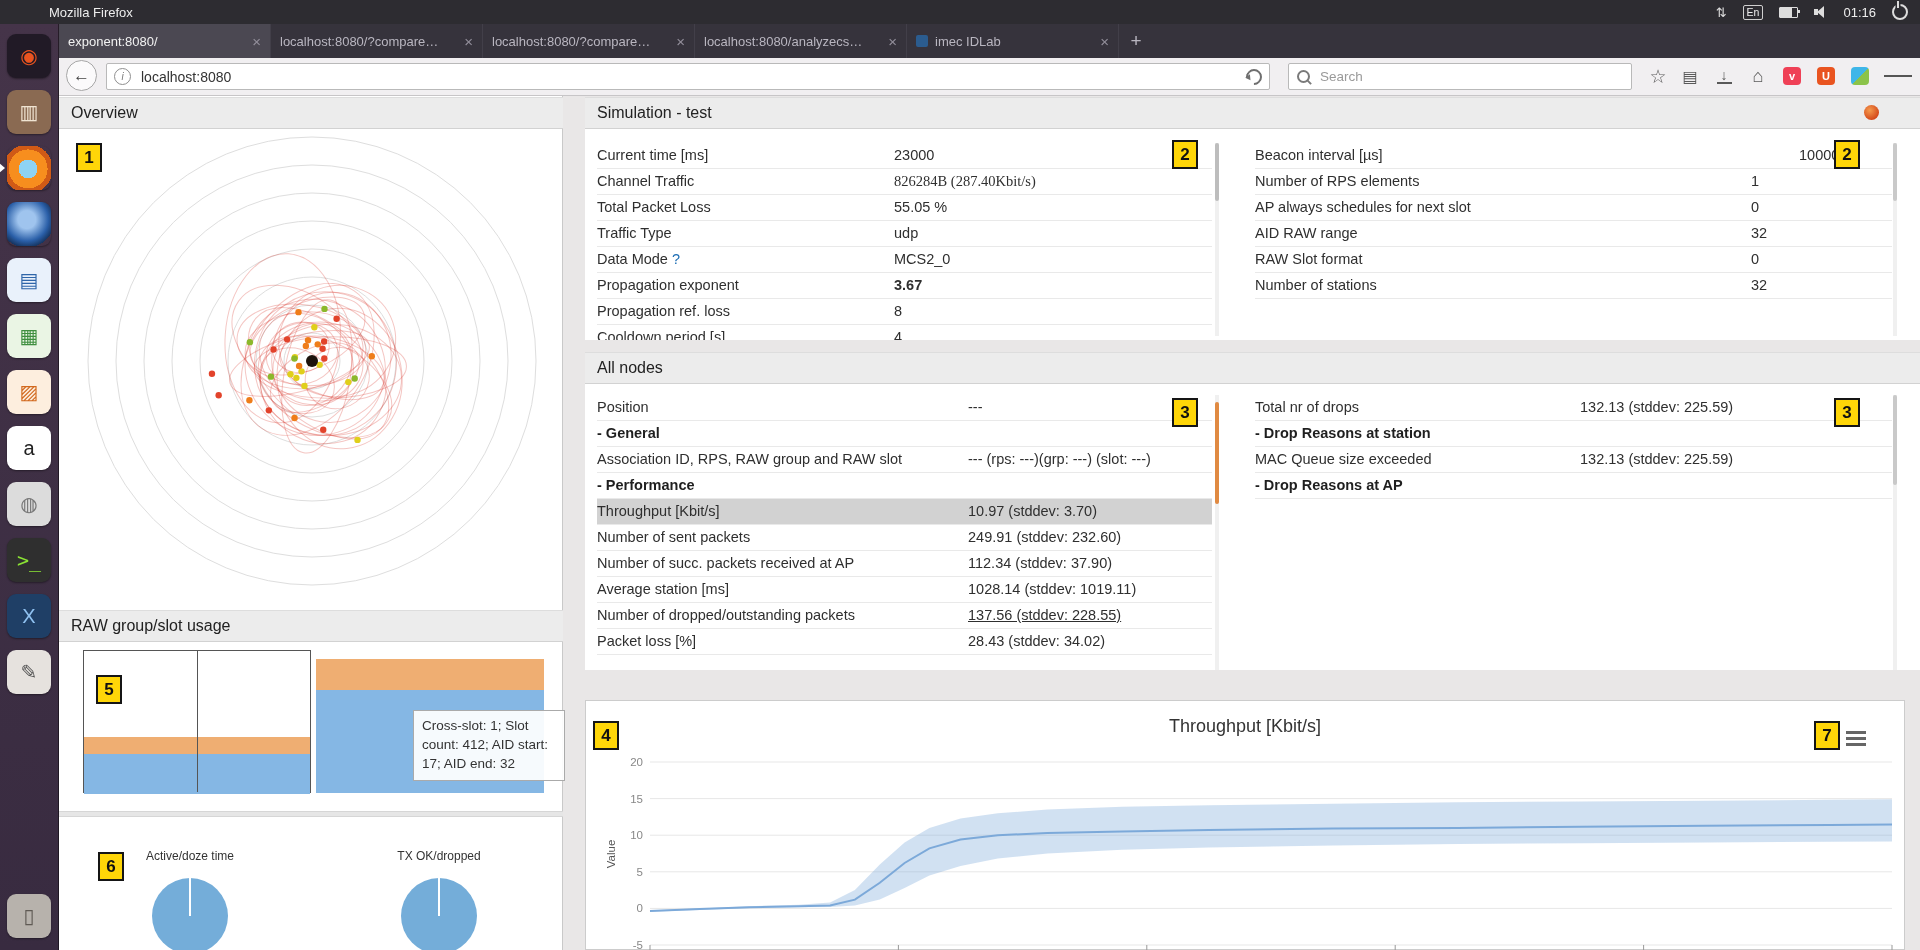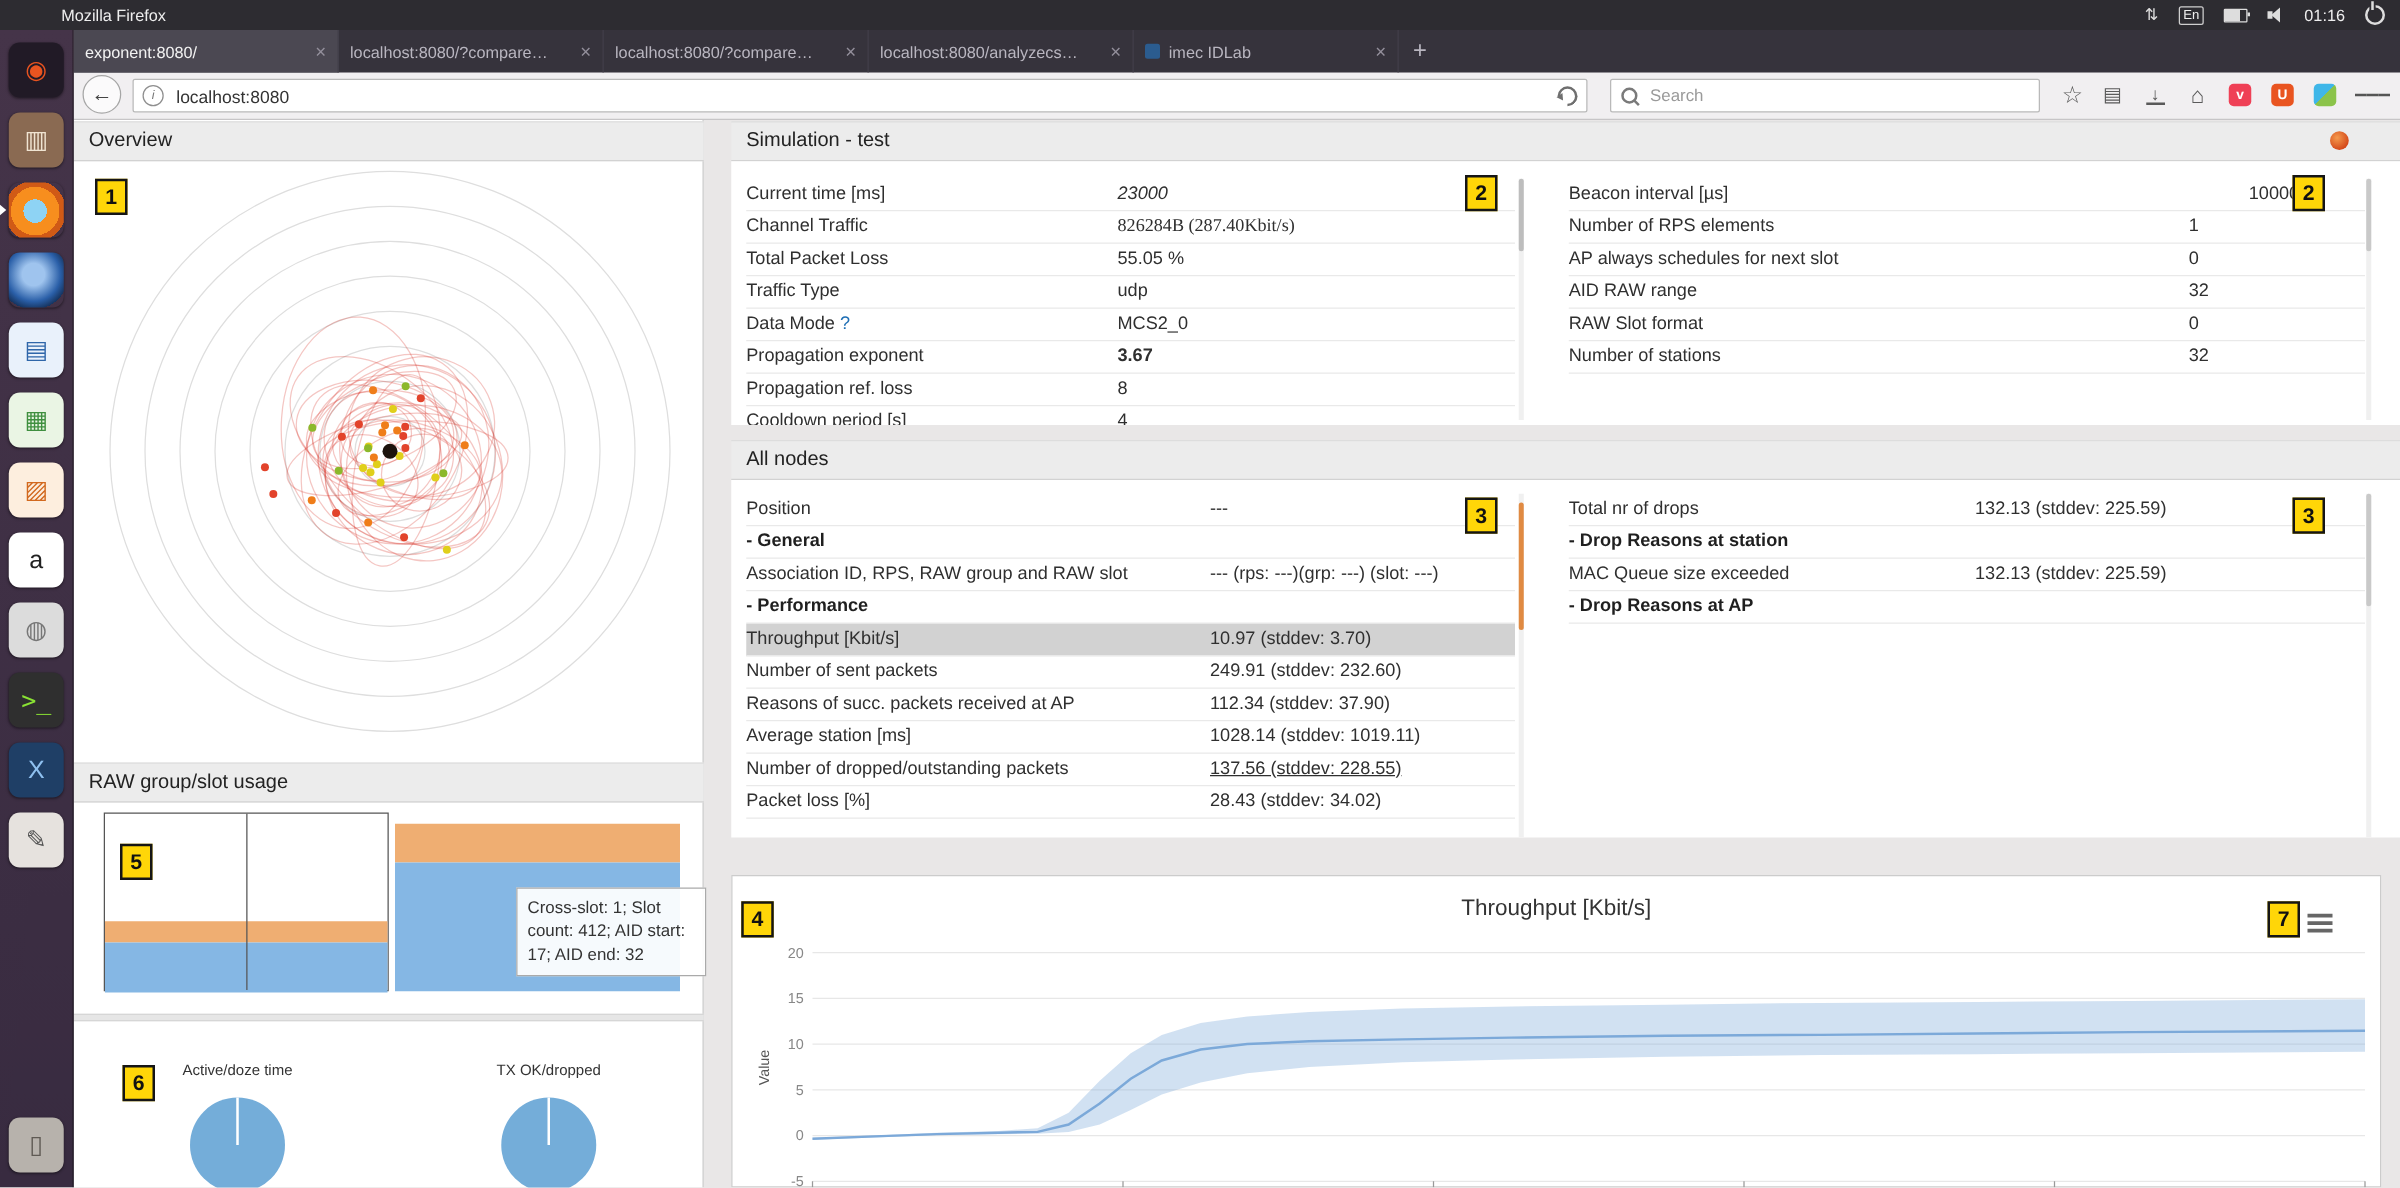"23000" span.v { font-style: italic -> none }
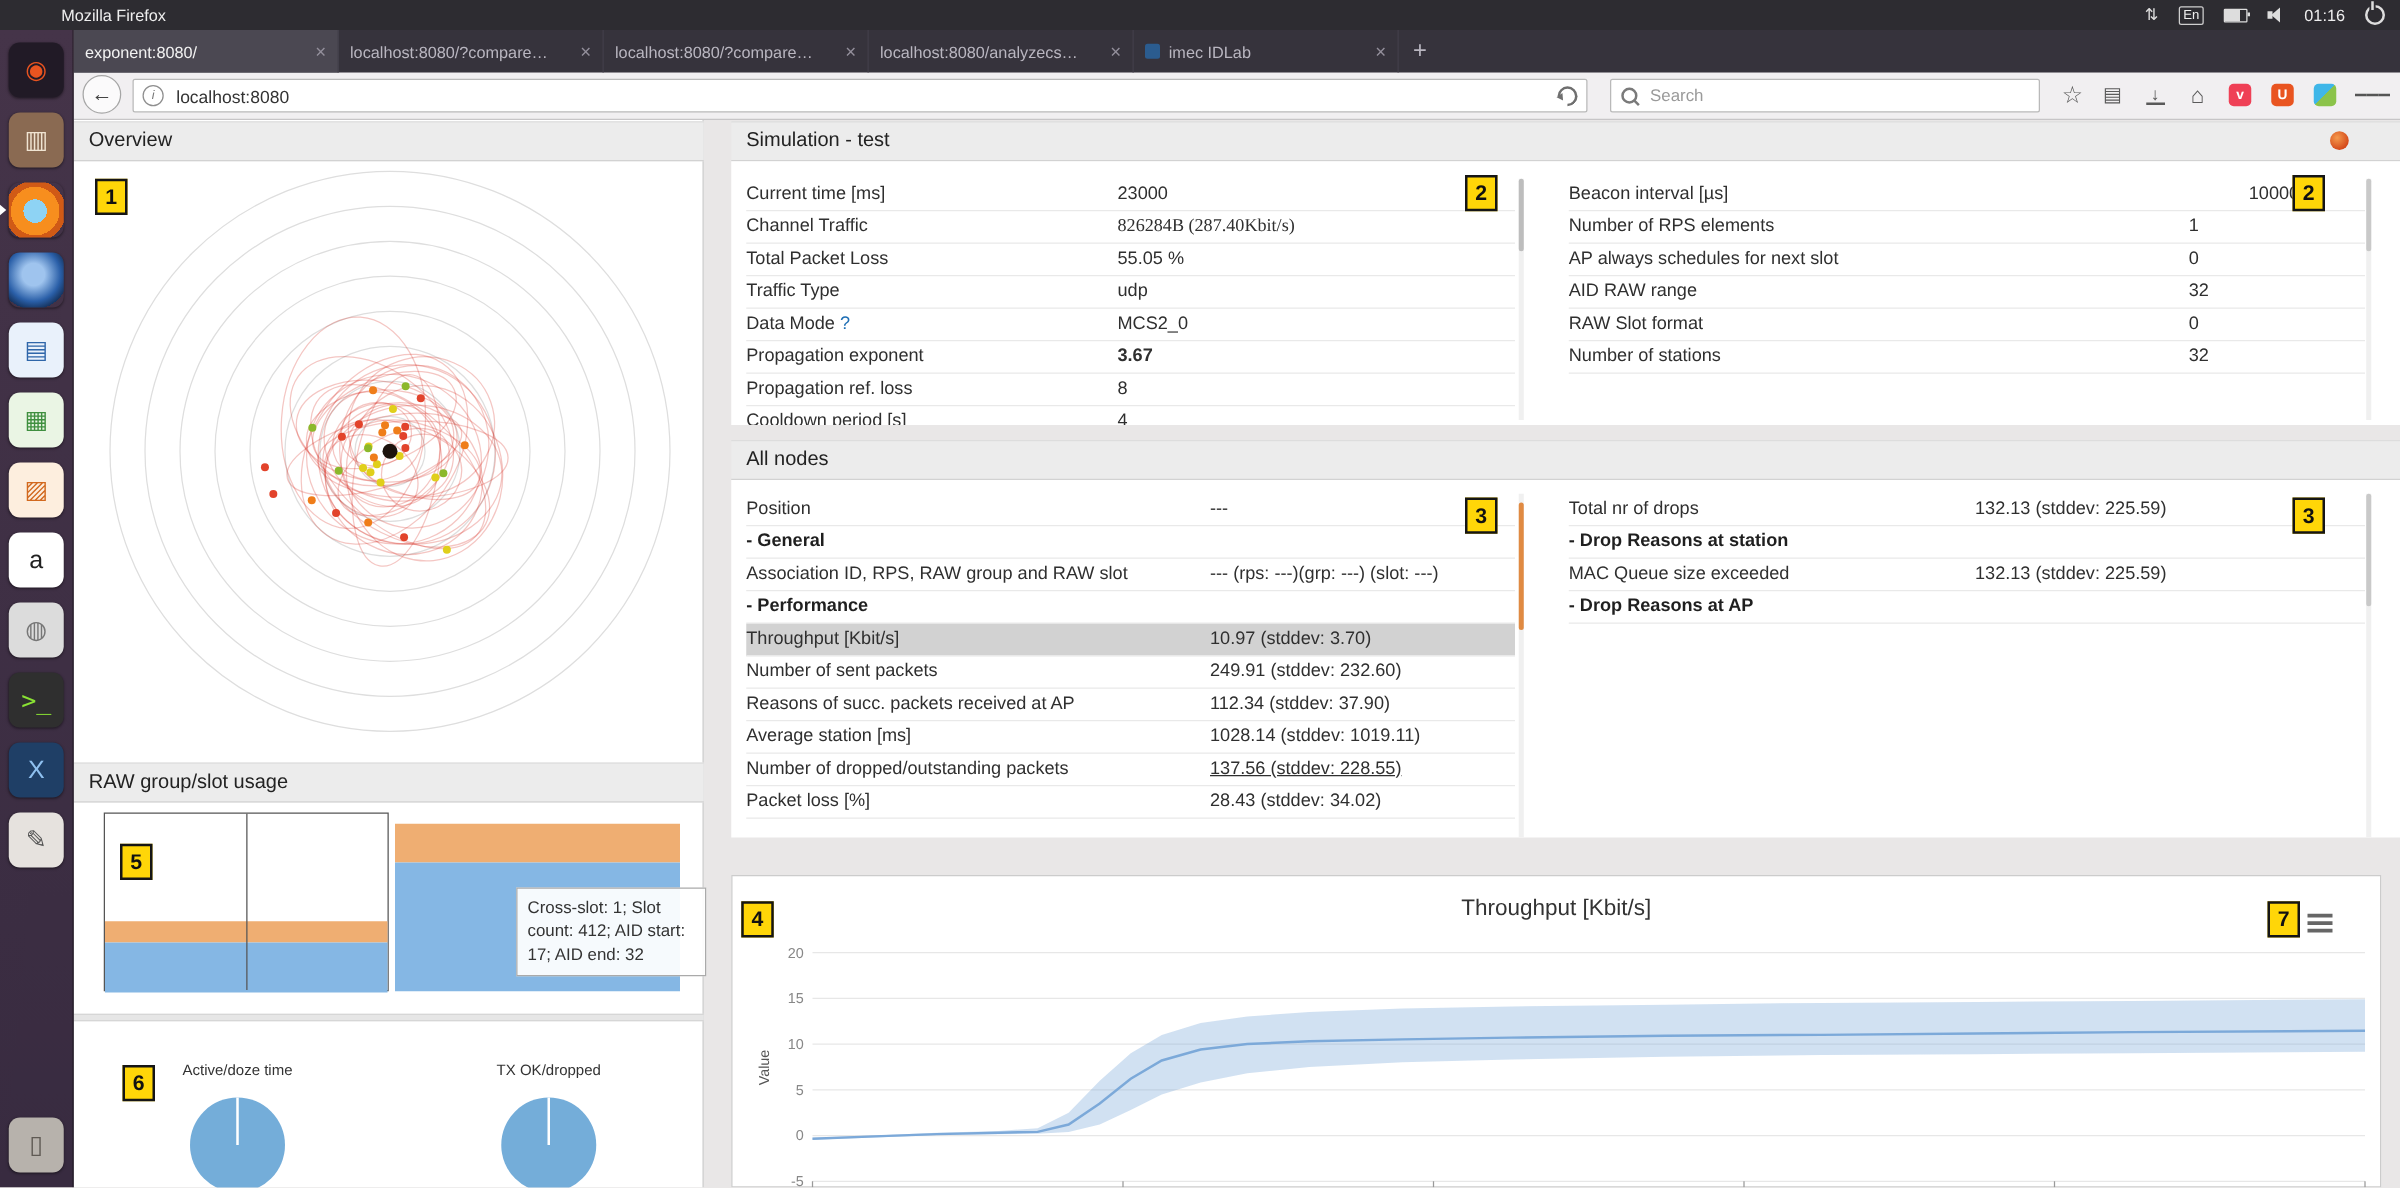"Reasons of succ. packets received" span.k { text: Reasons -> Number }
